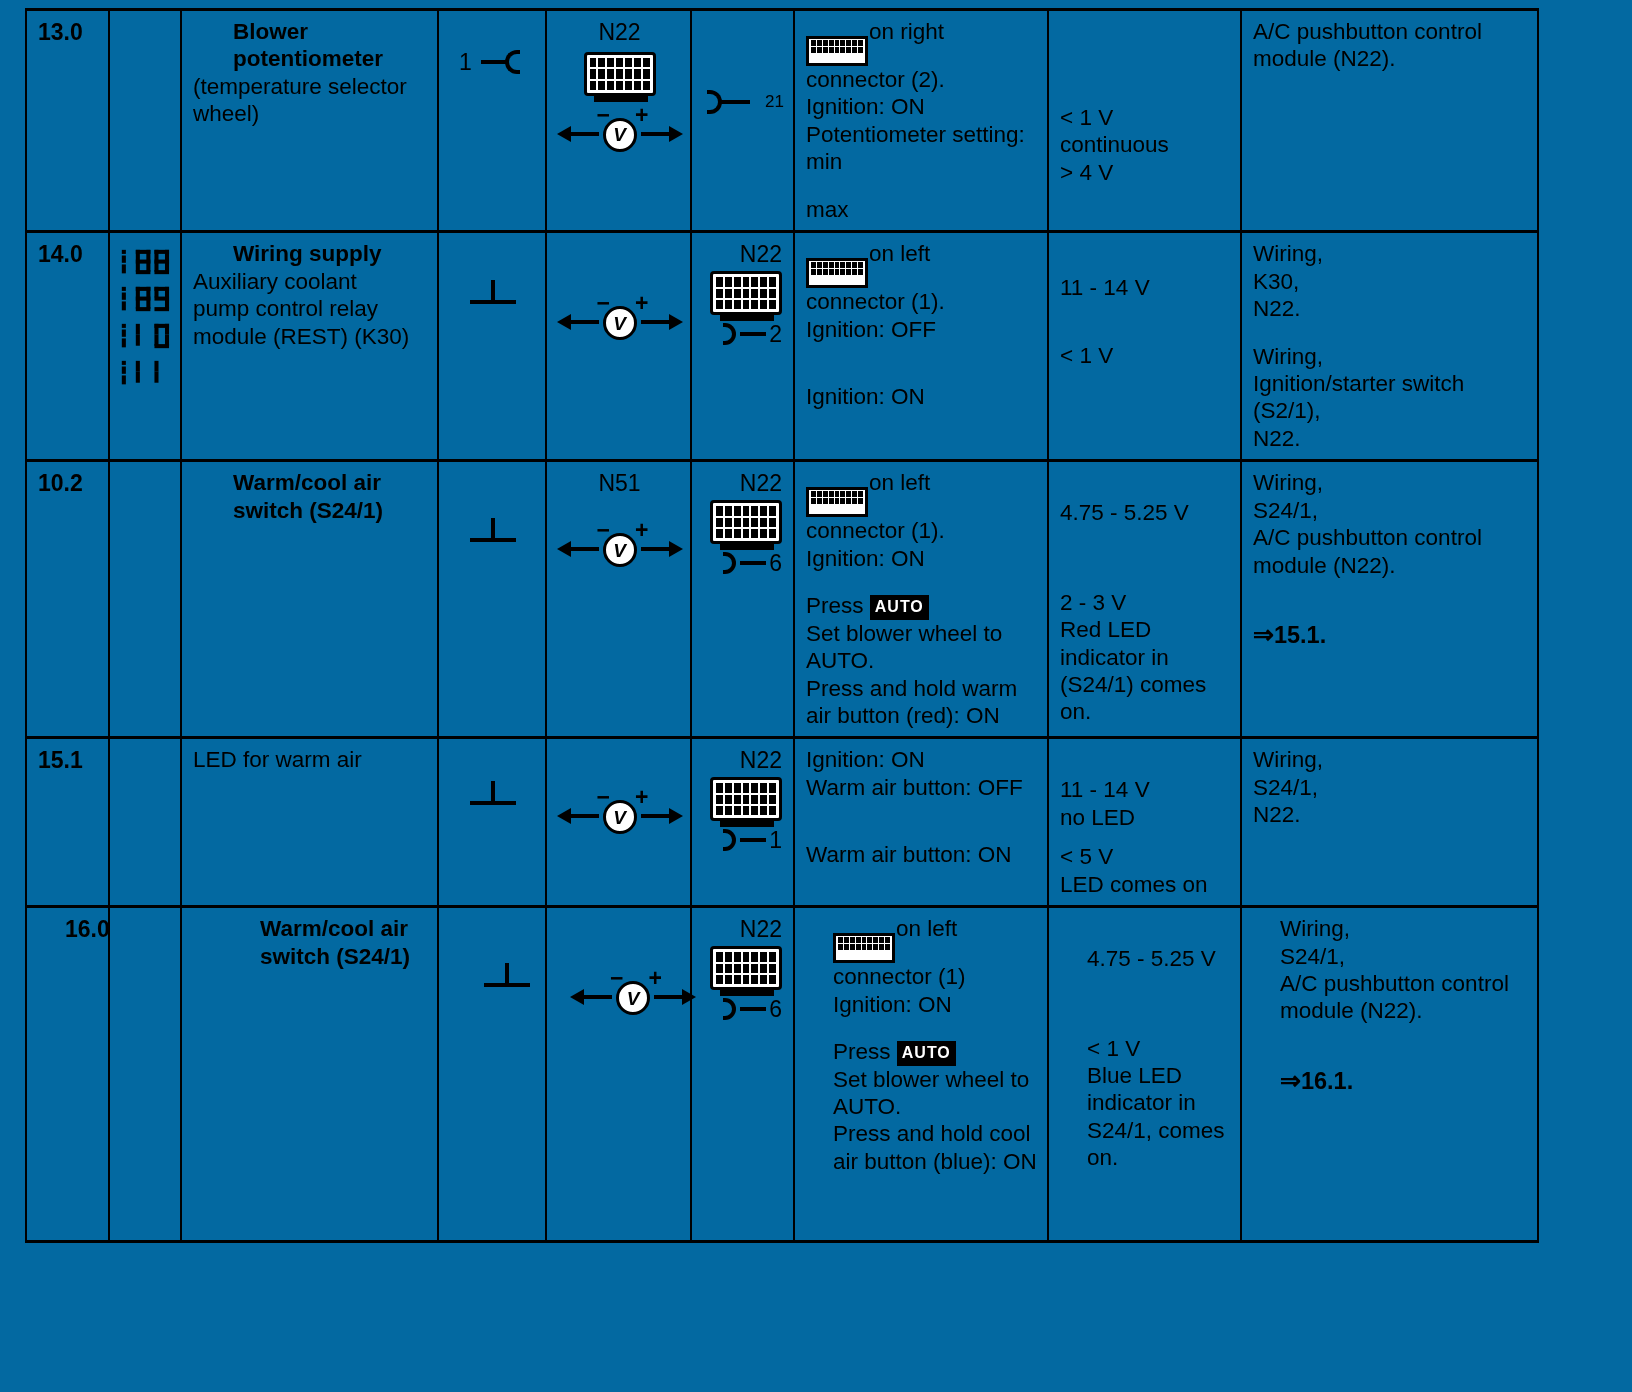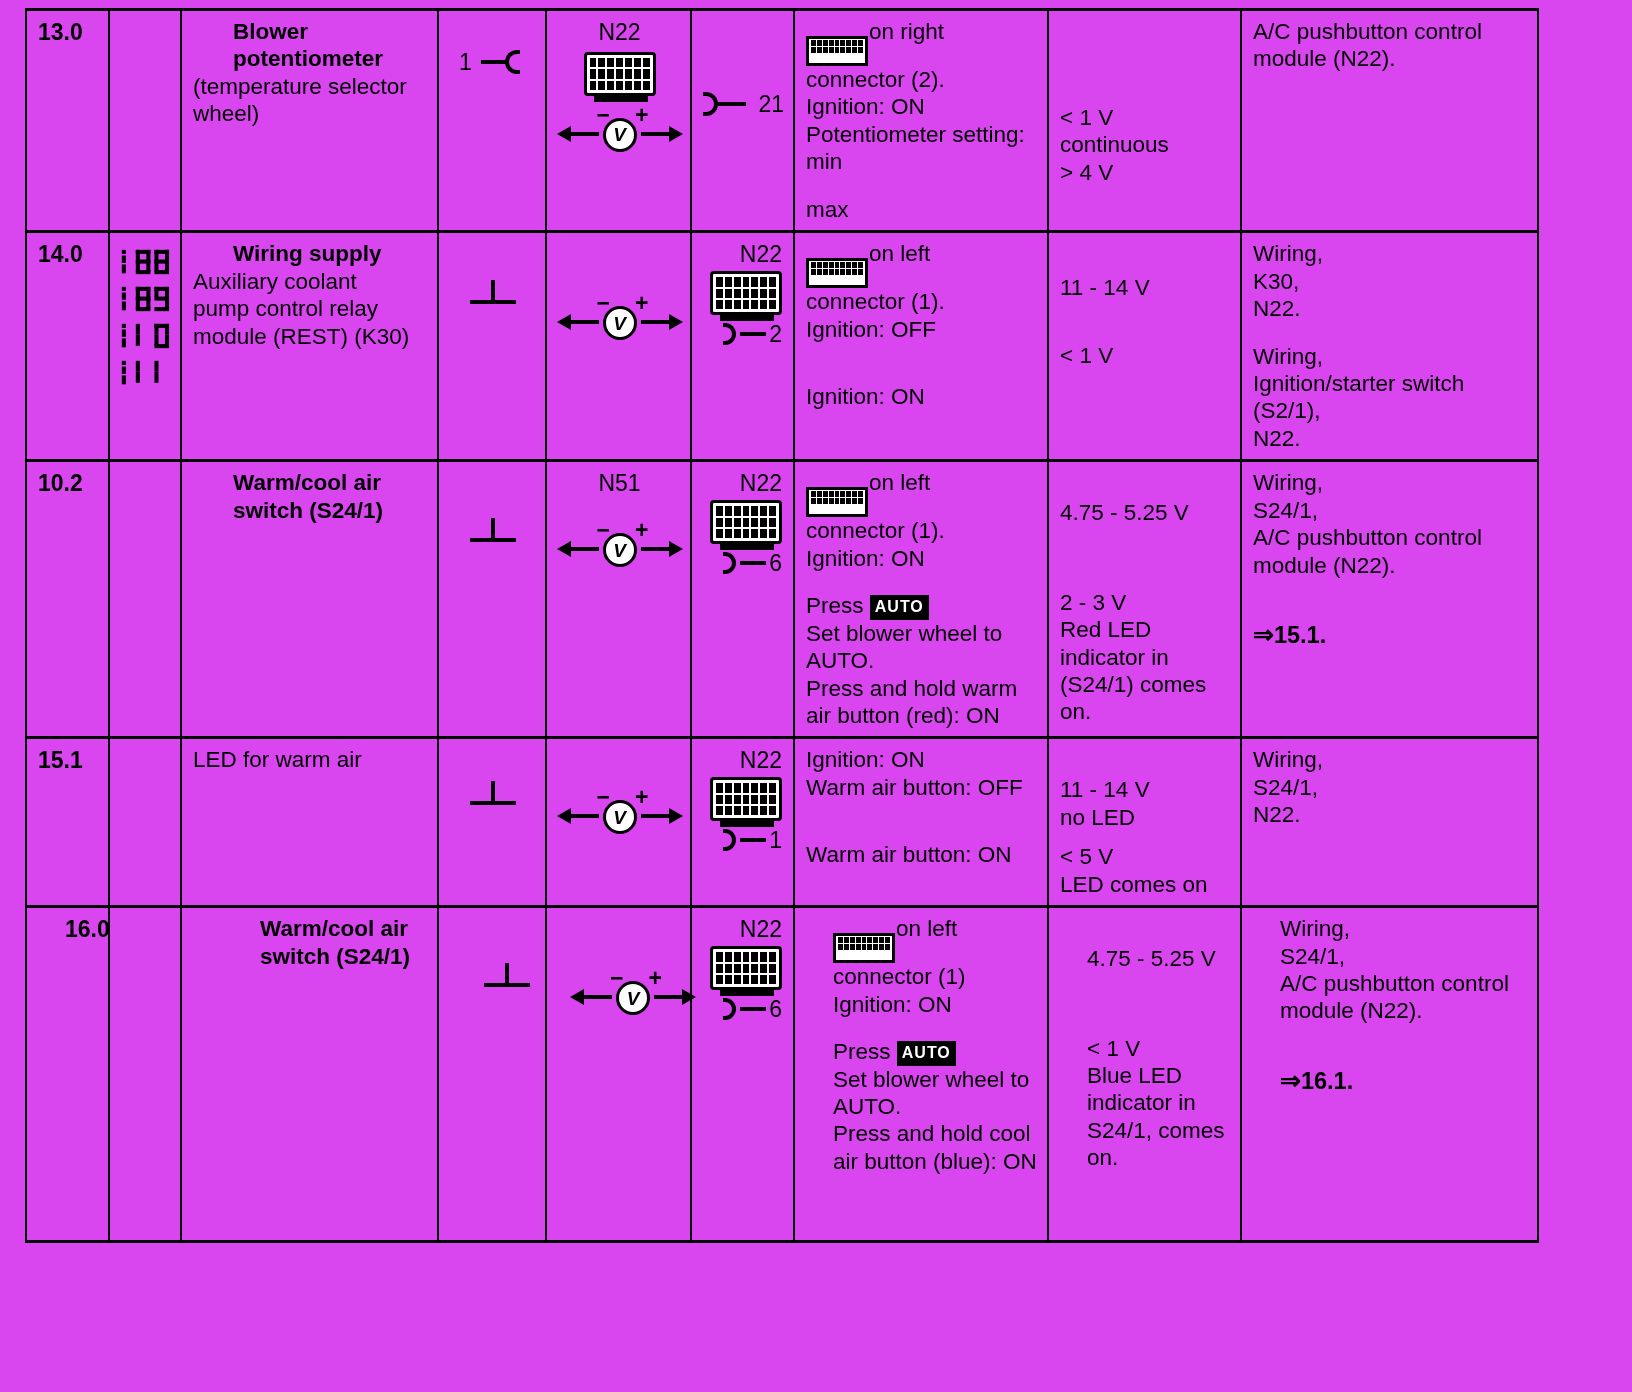"13.0" .sheet { background: #d946ef -> #0369a1 }
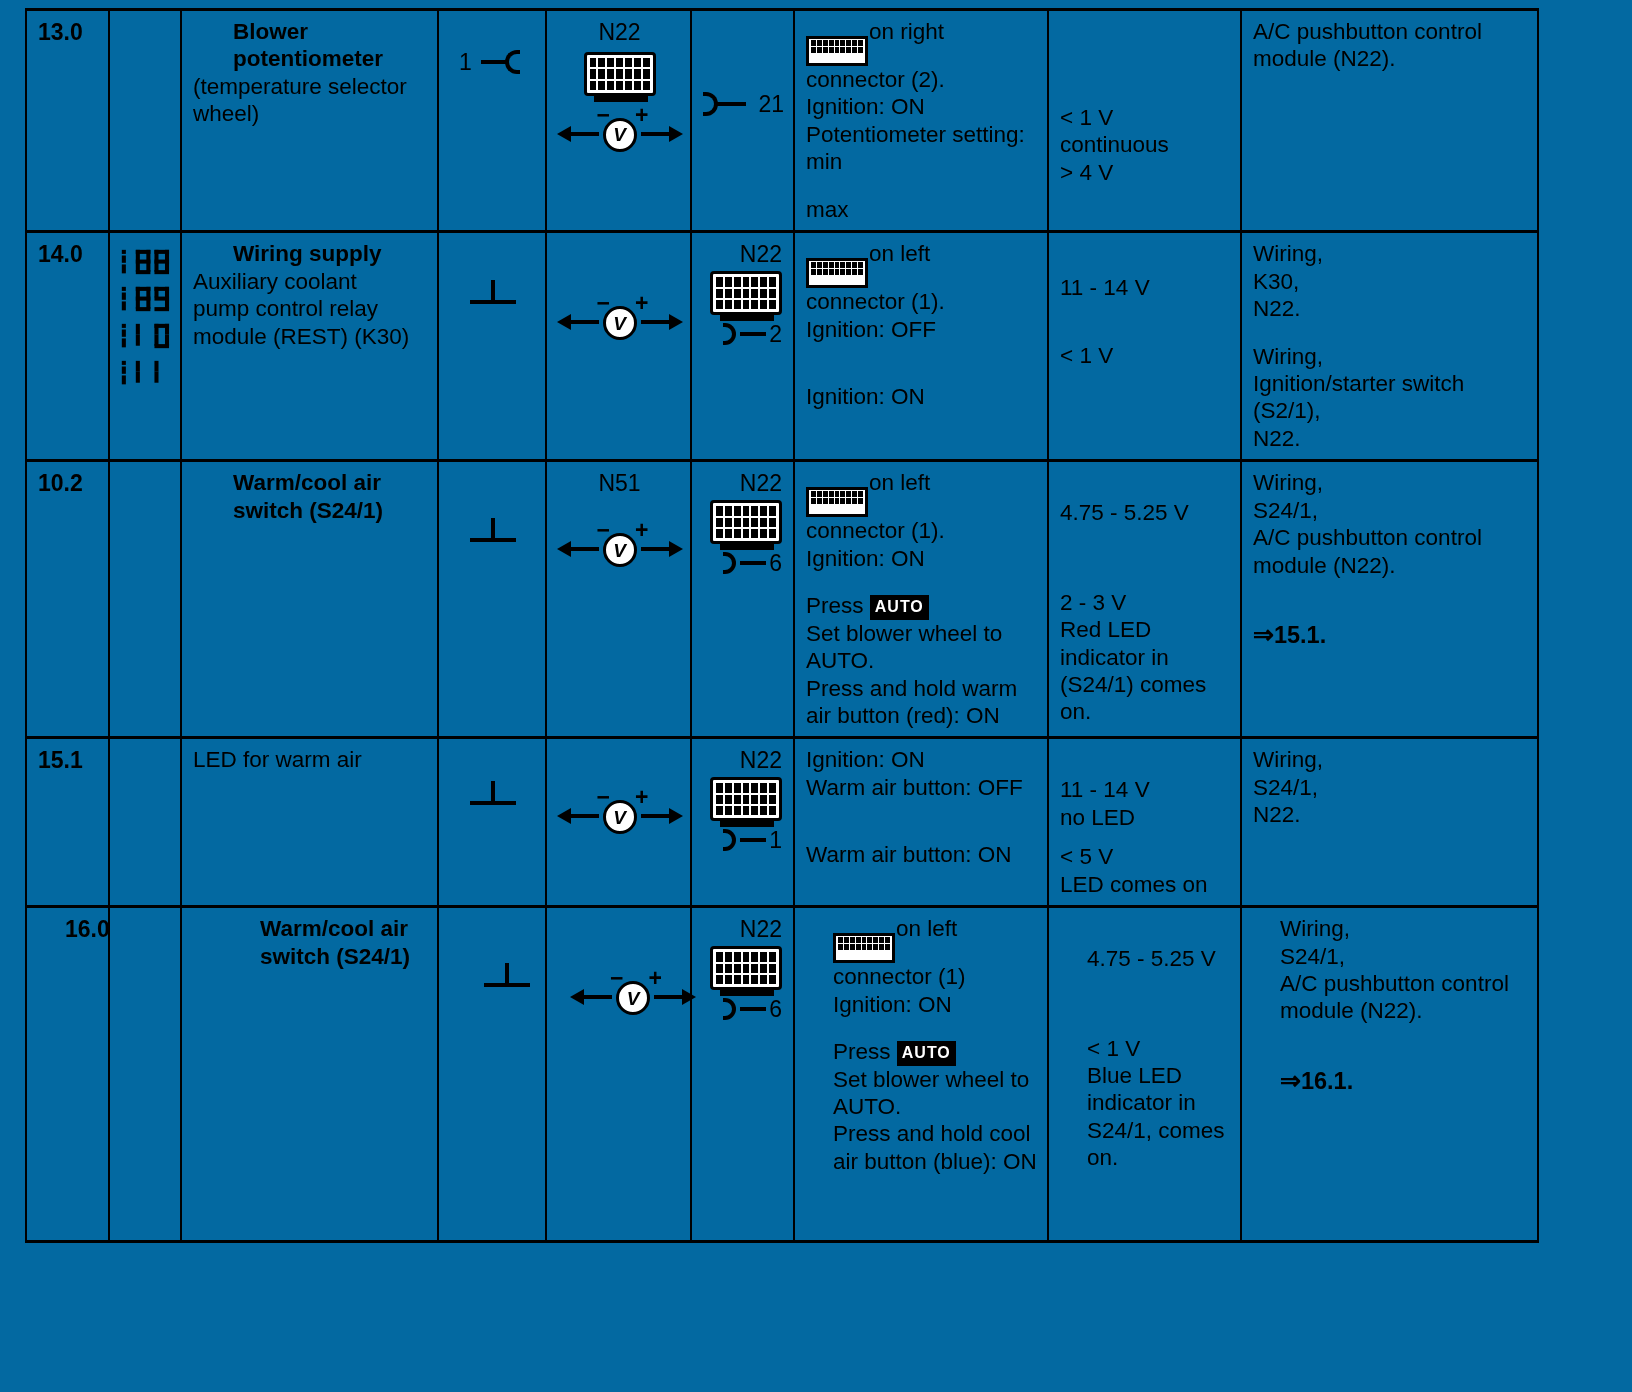"21" .probe21 { font-size: 23px -> 17px }
